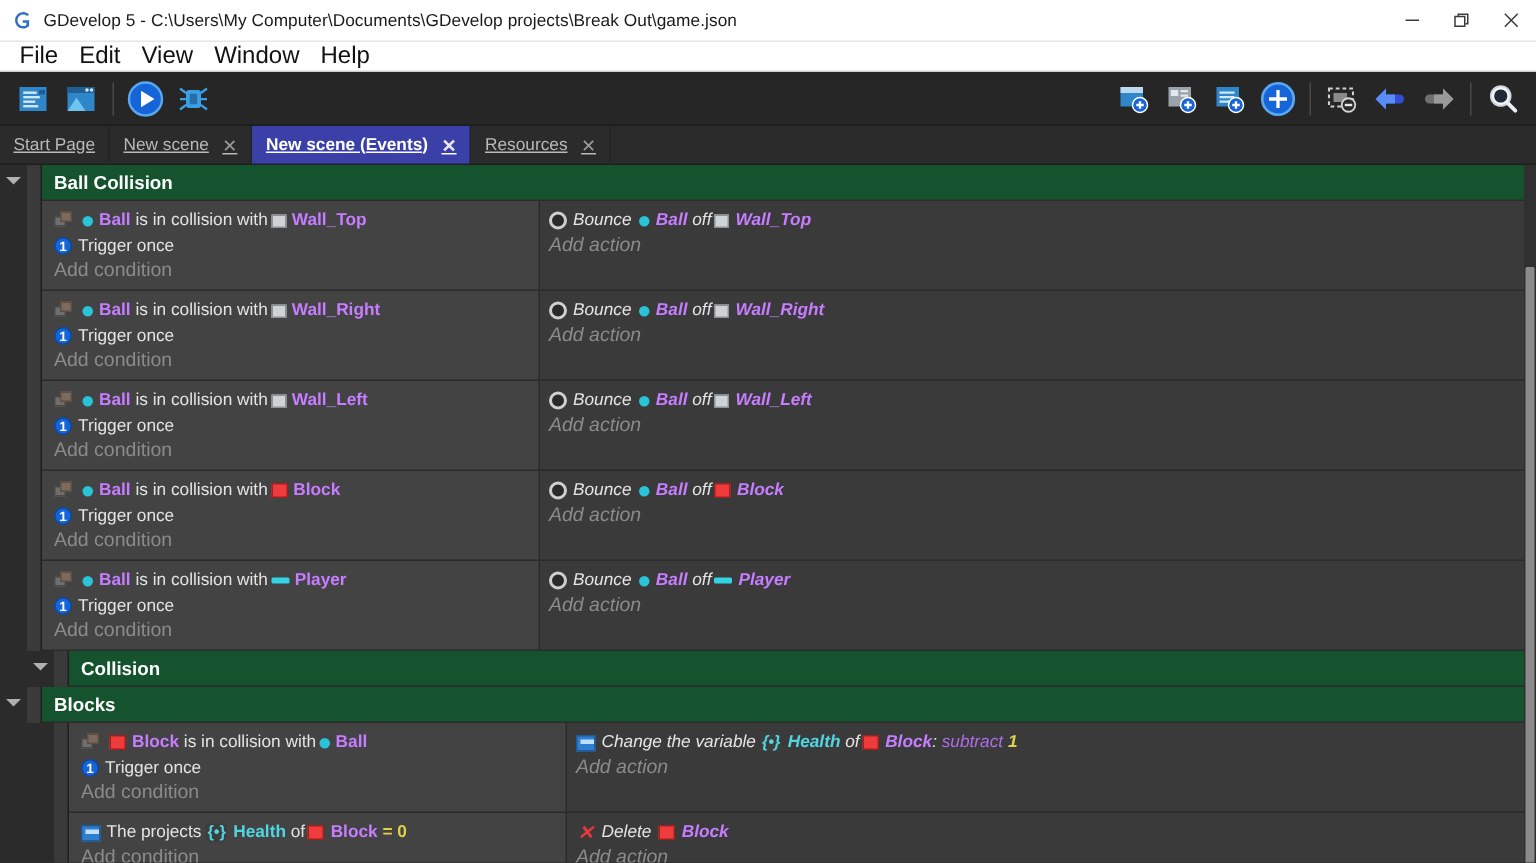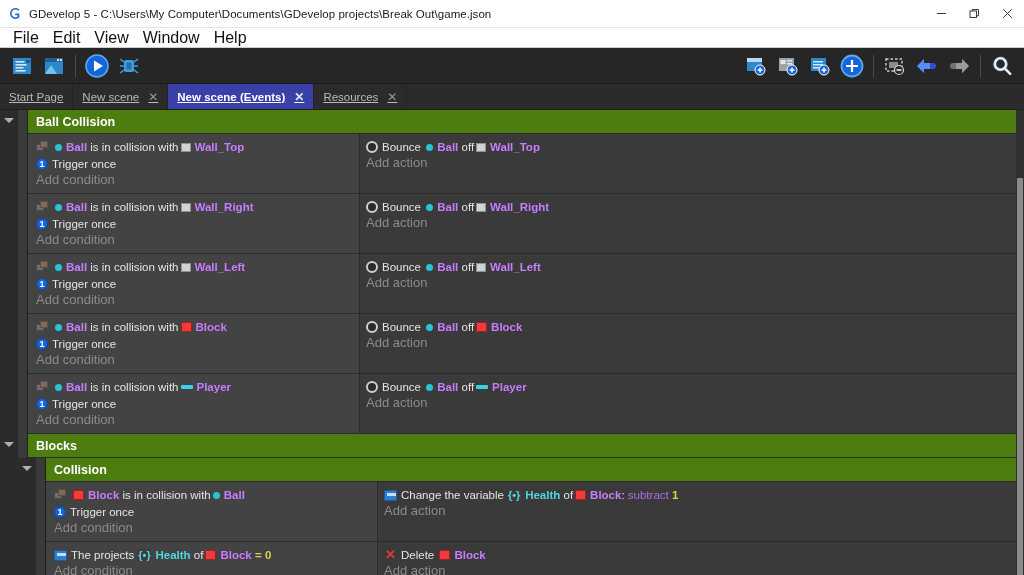"Ball Collision" .grouphdr { background: #4d7c0f -> #14532d }
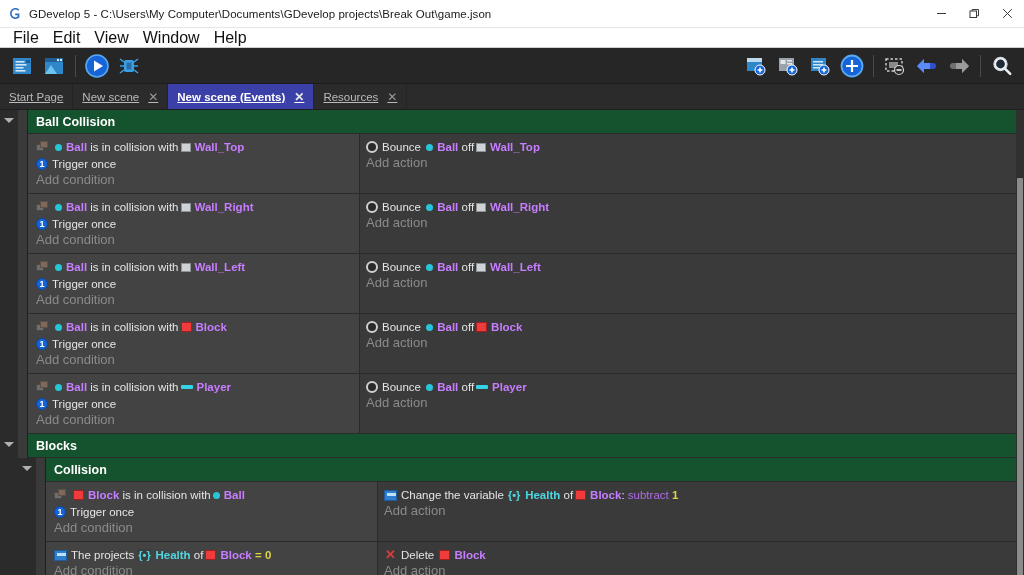"Bounce" .acts { font-style: none -> italic }
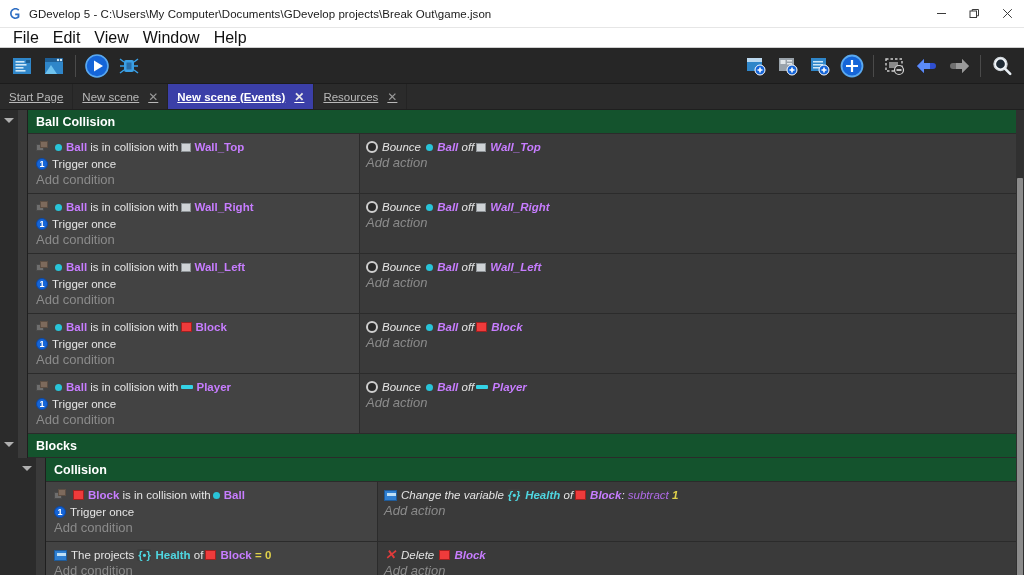"Blocks" div.evrow { order: before "Collision" -> after "Collision" }
